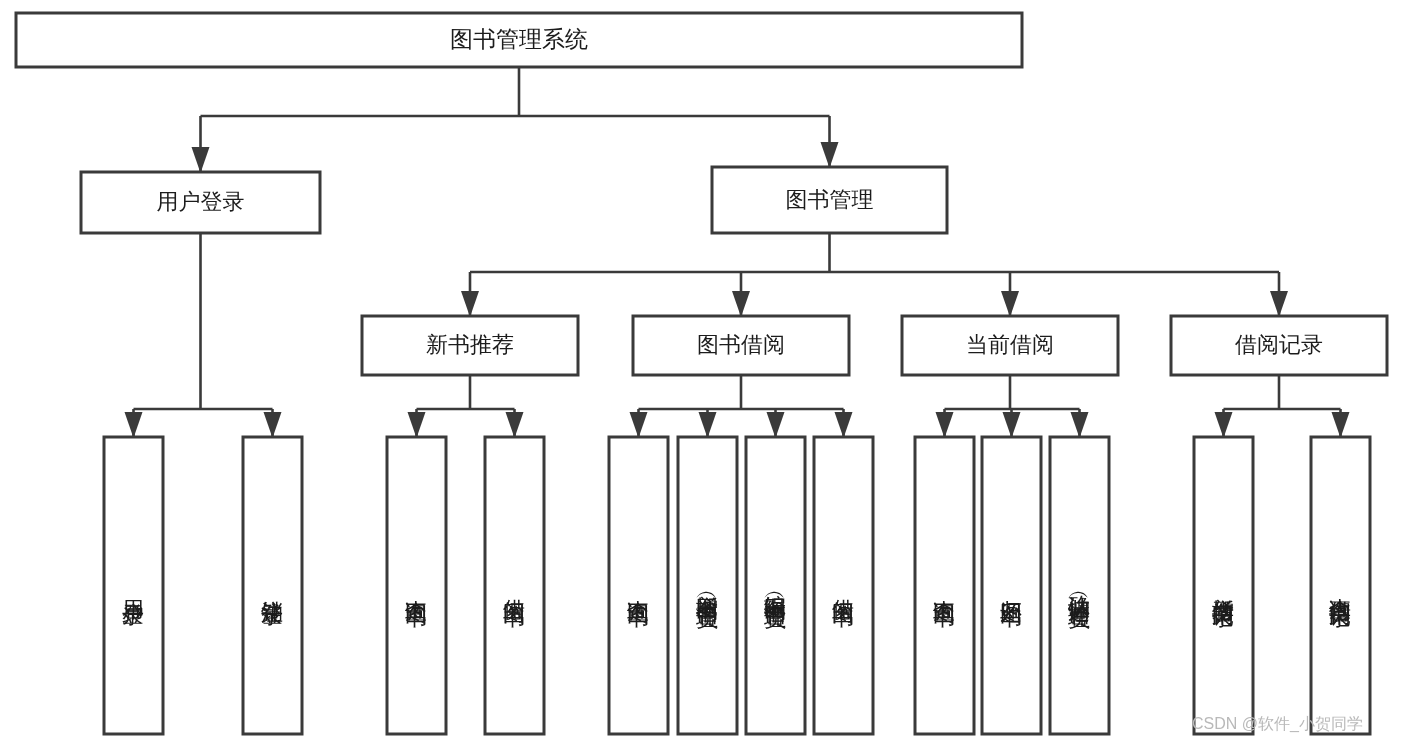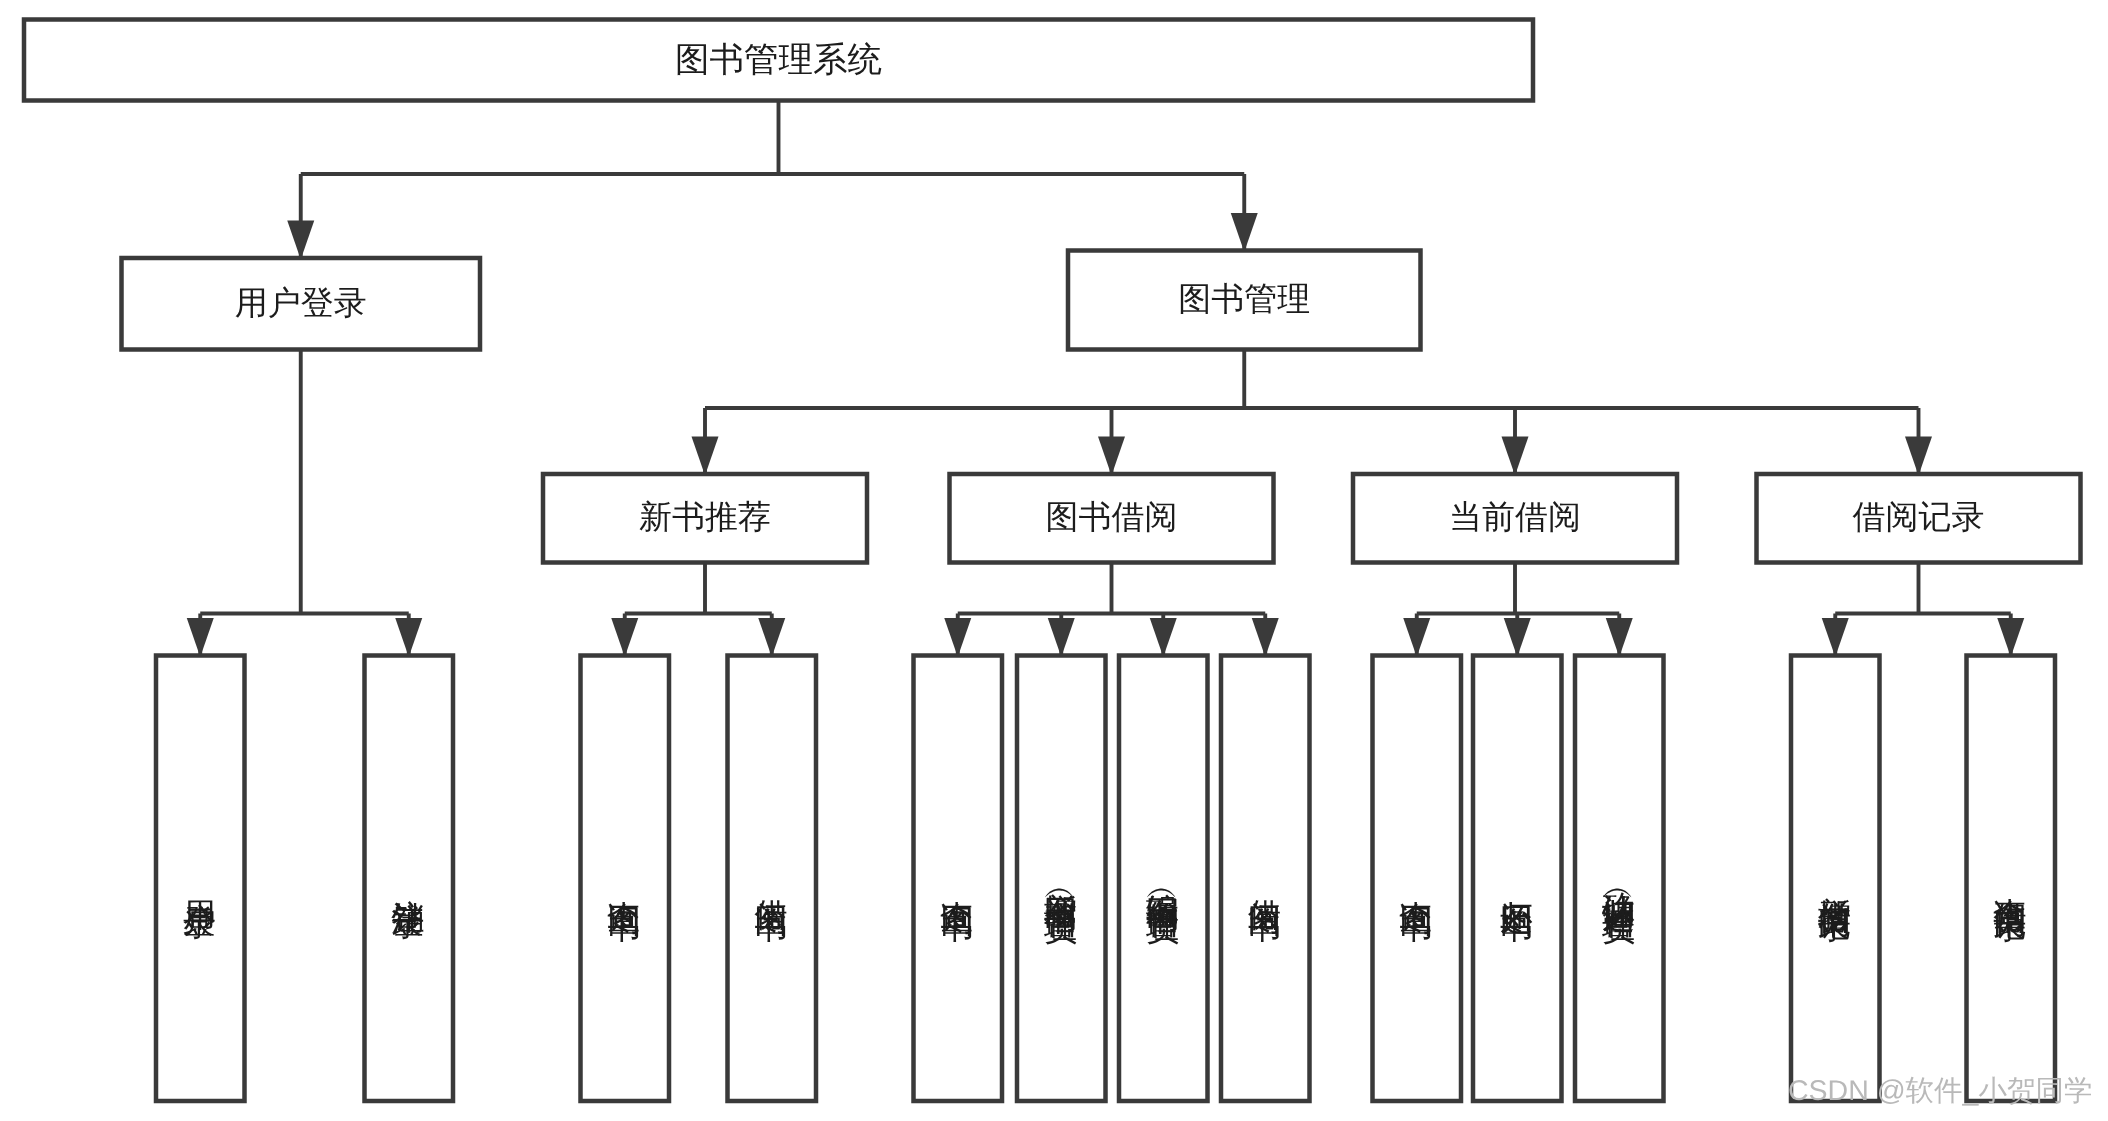"CSDN @软件_小贺同学" .watermark { font-size: 19px -> 16px }
